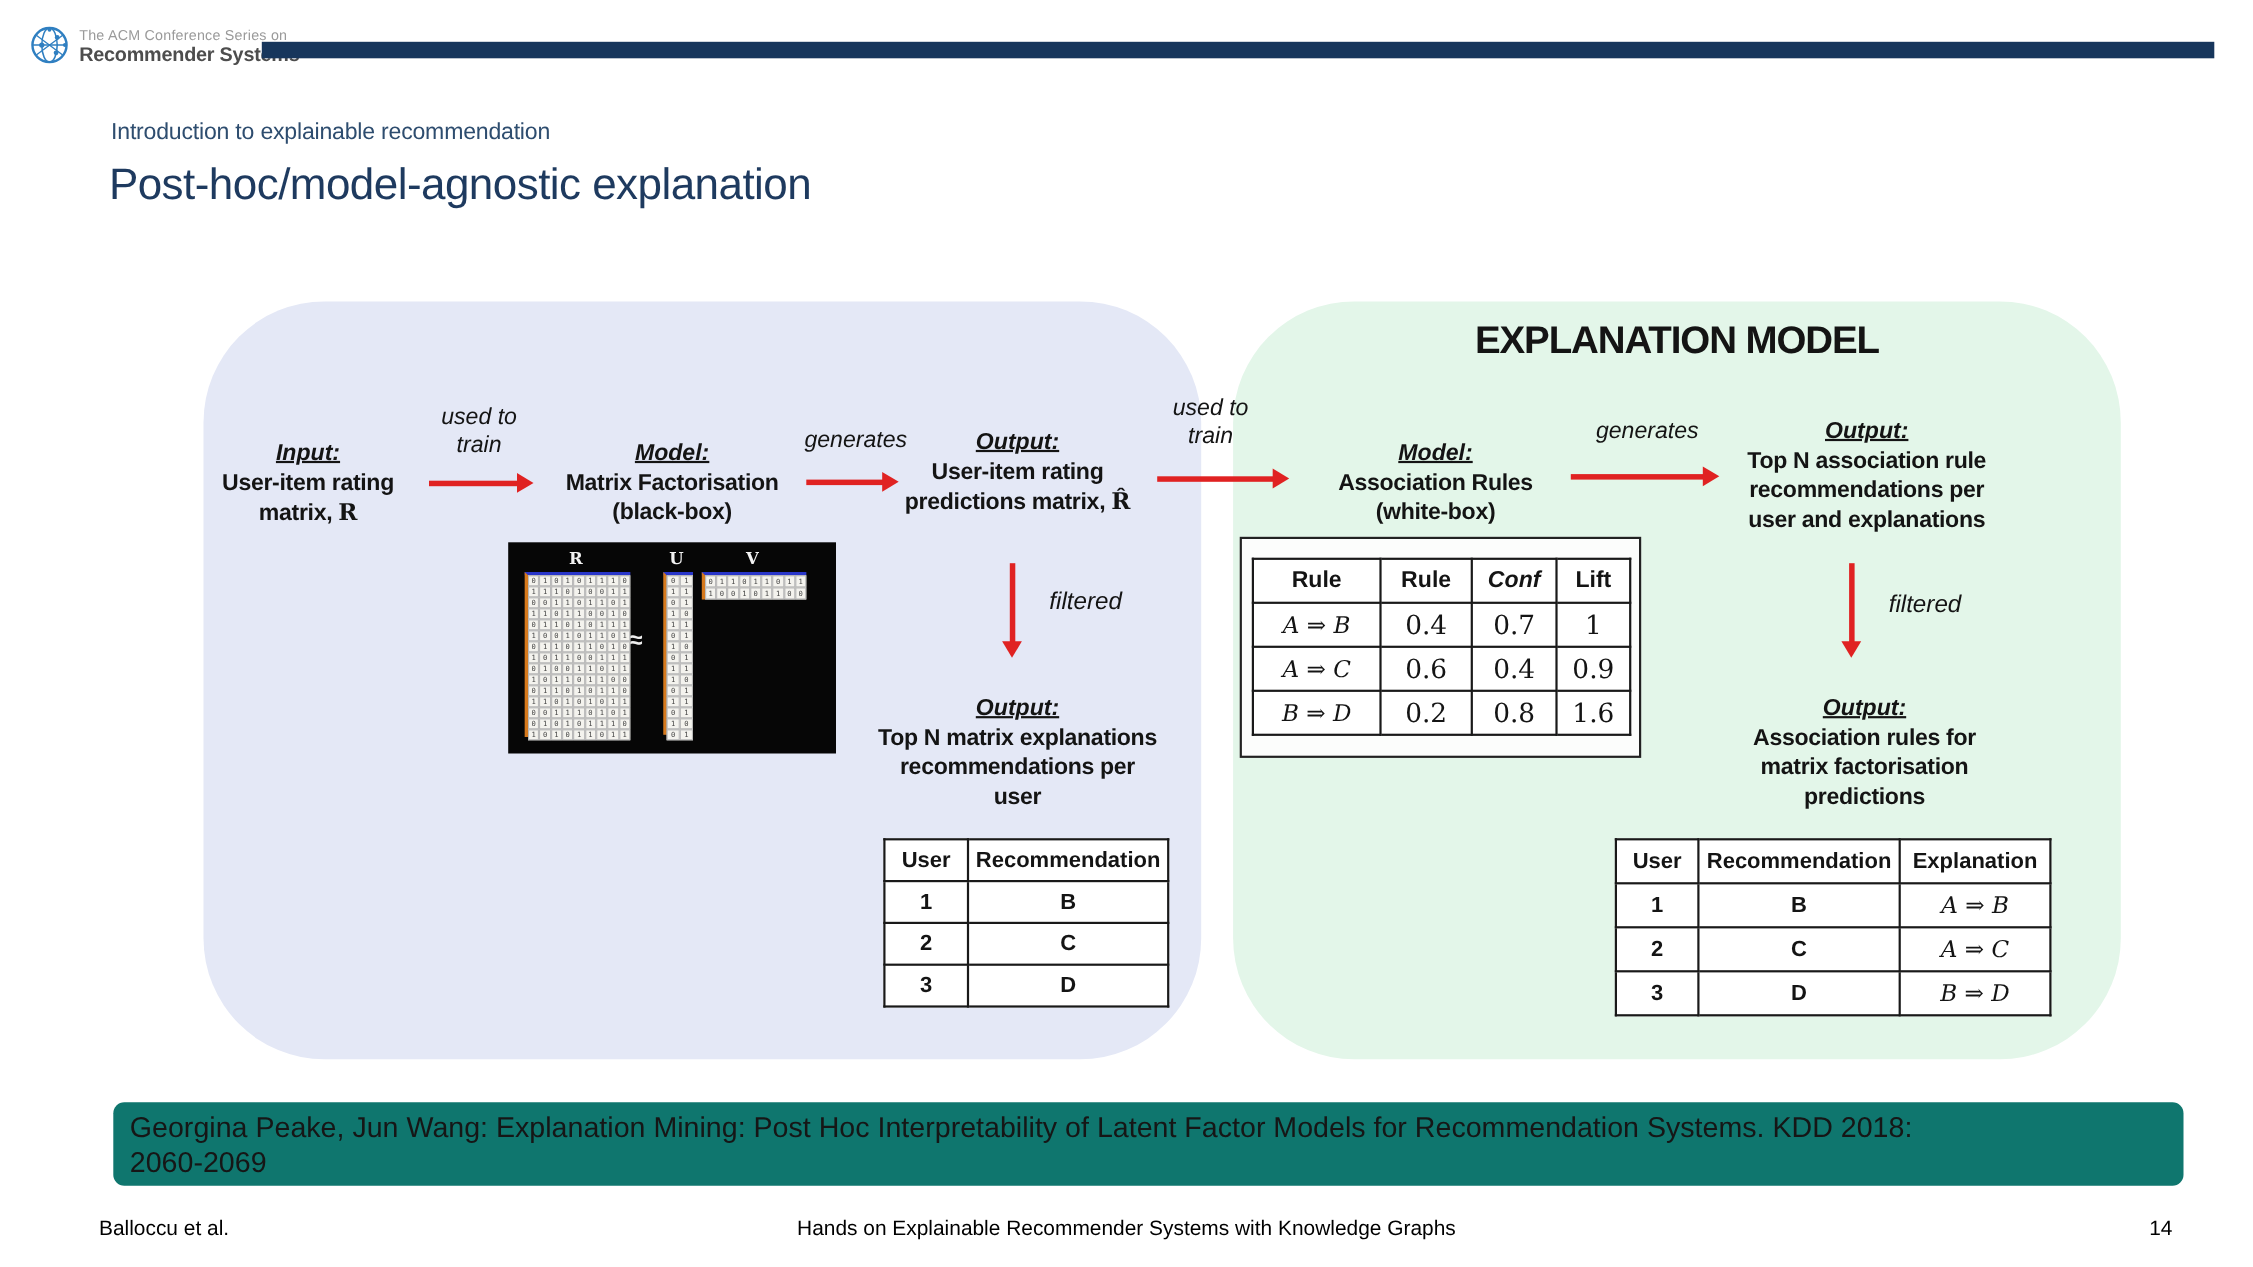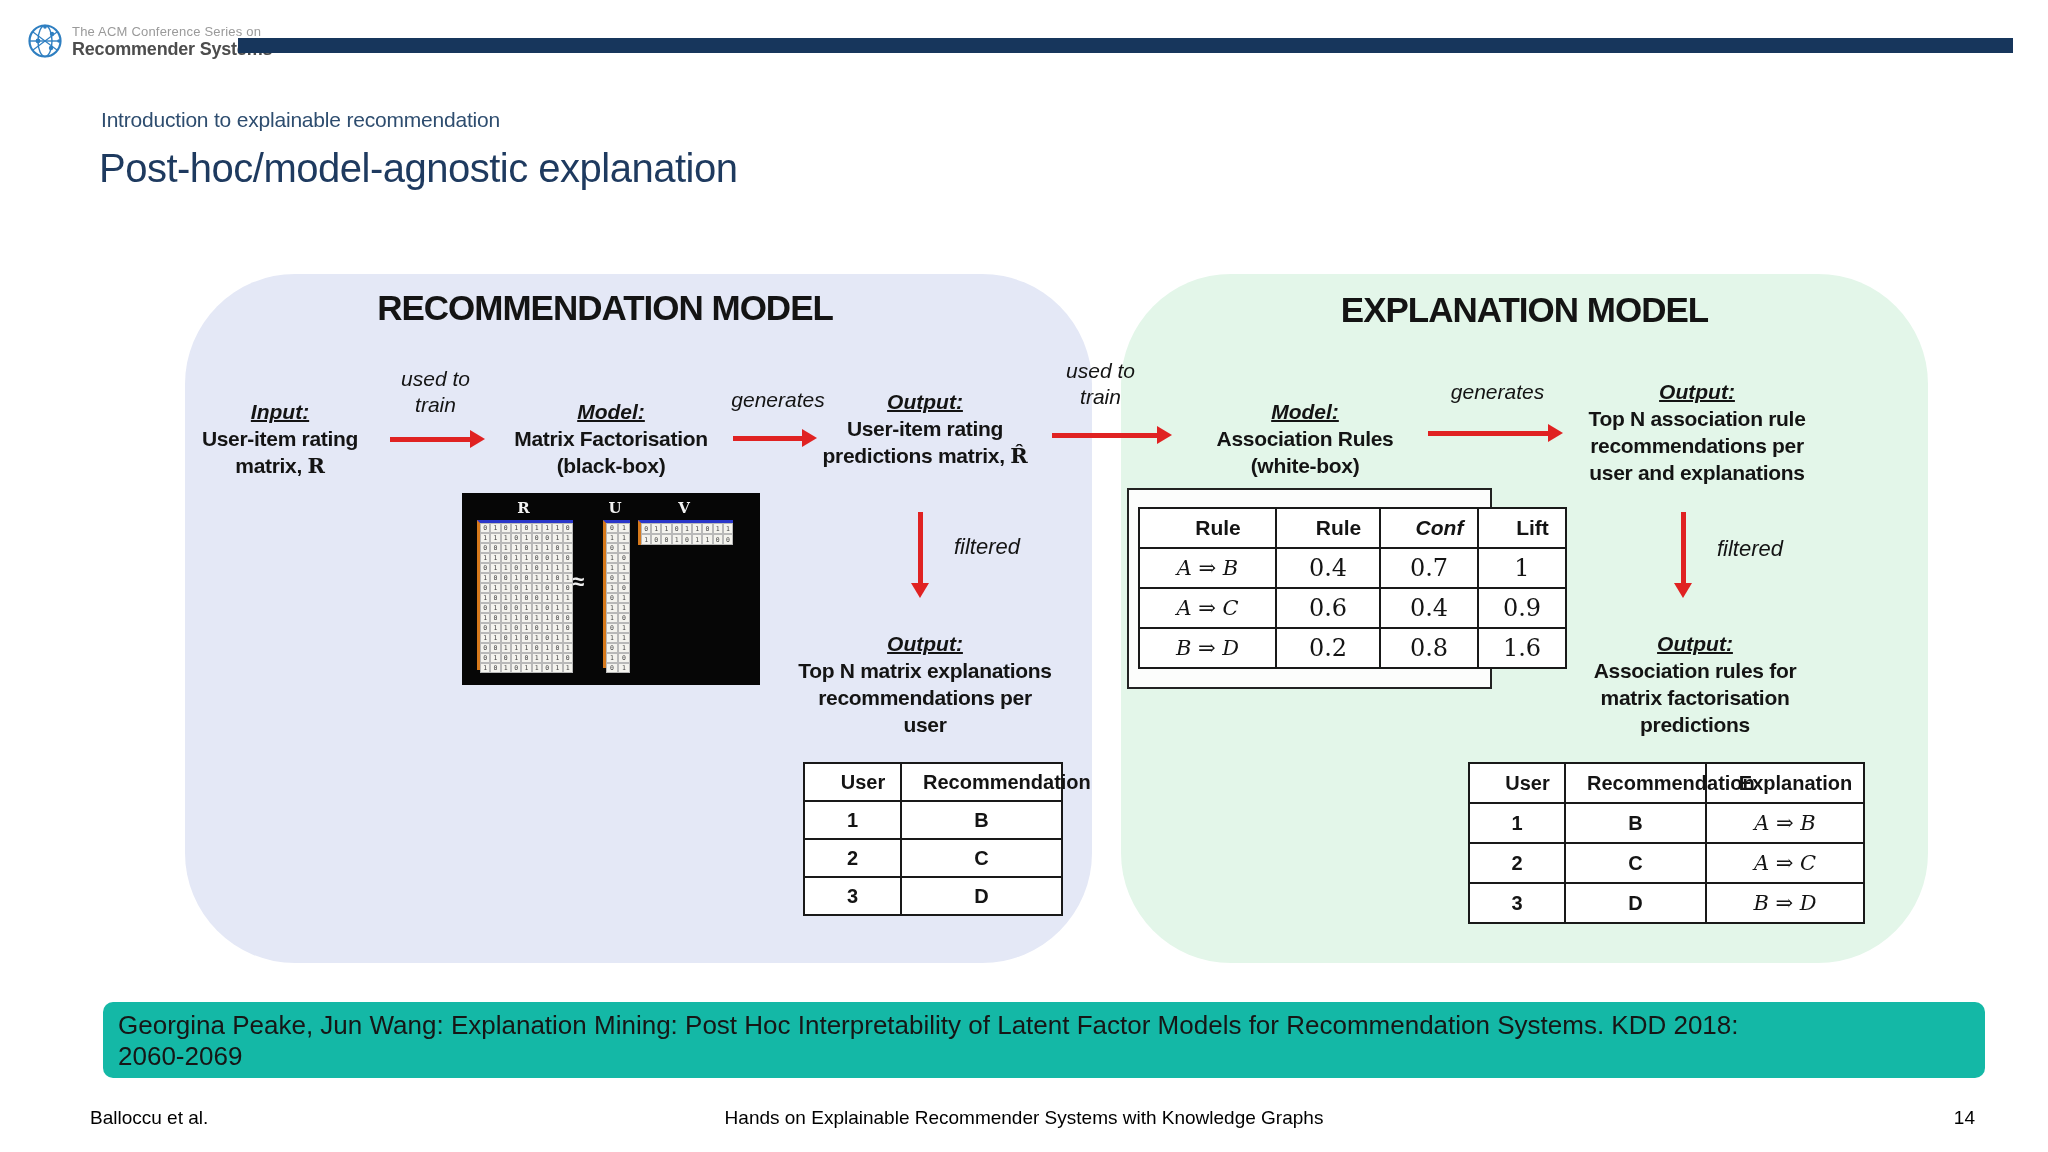"RECOMMENDATION MODEL" div.panel-title { html: <div>RECOMMENDATION MODEL</div> -> none }
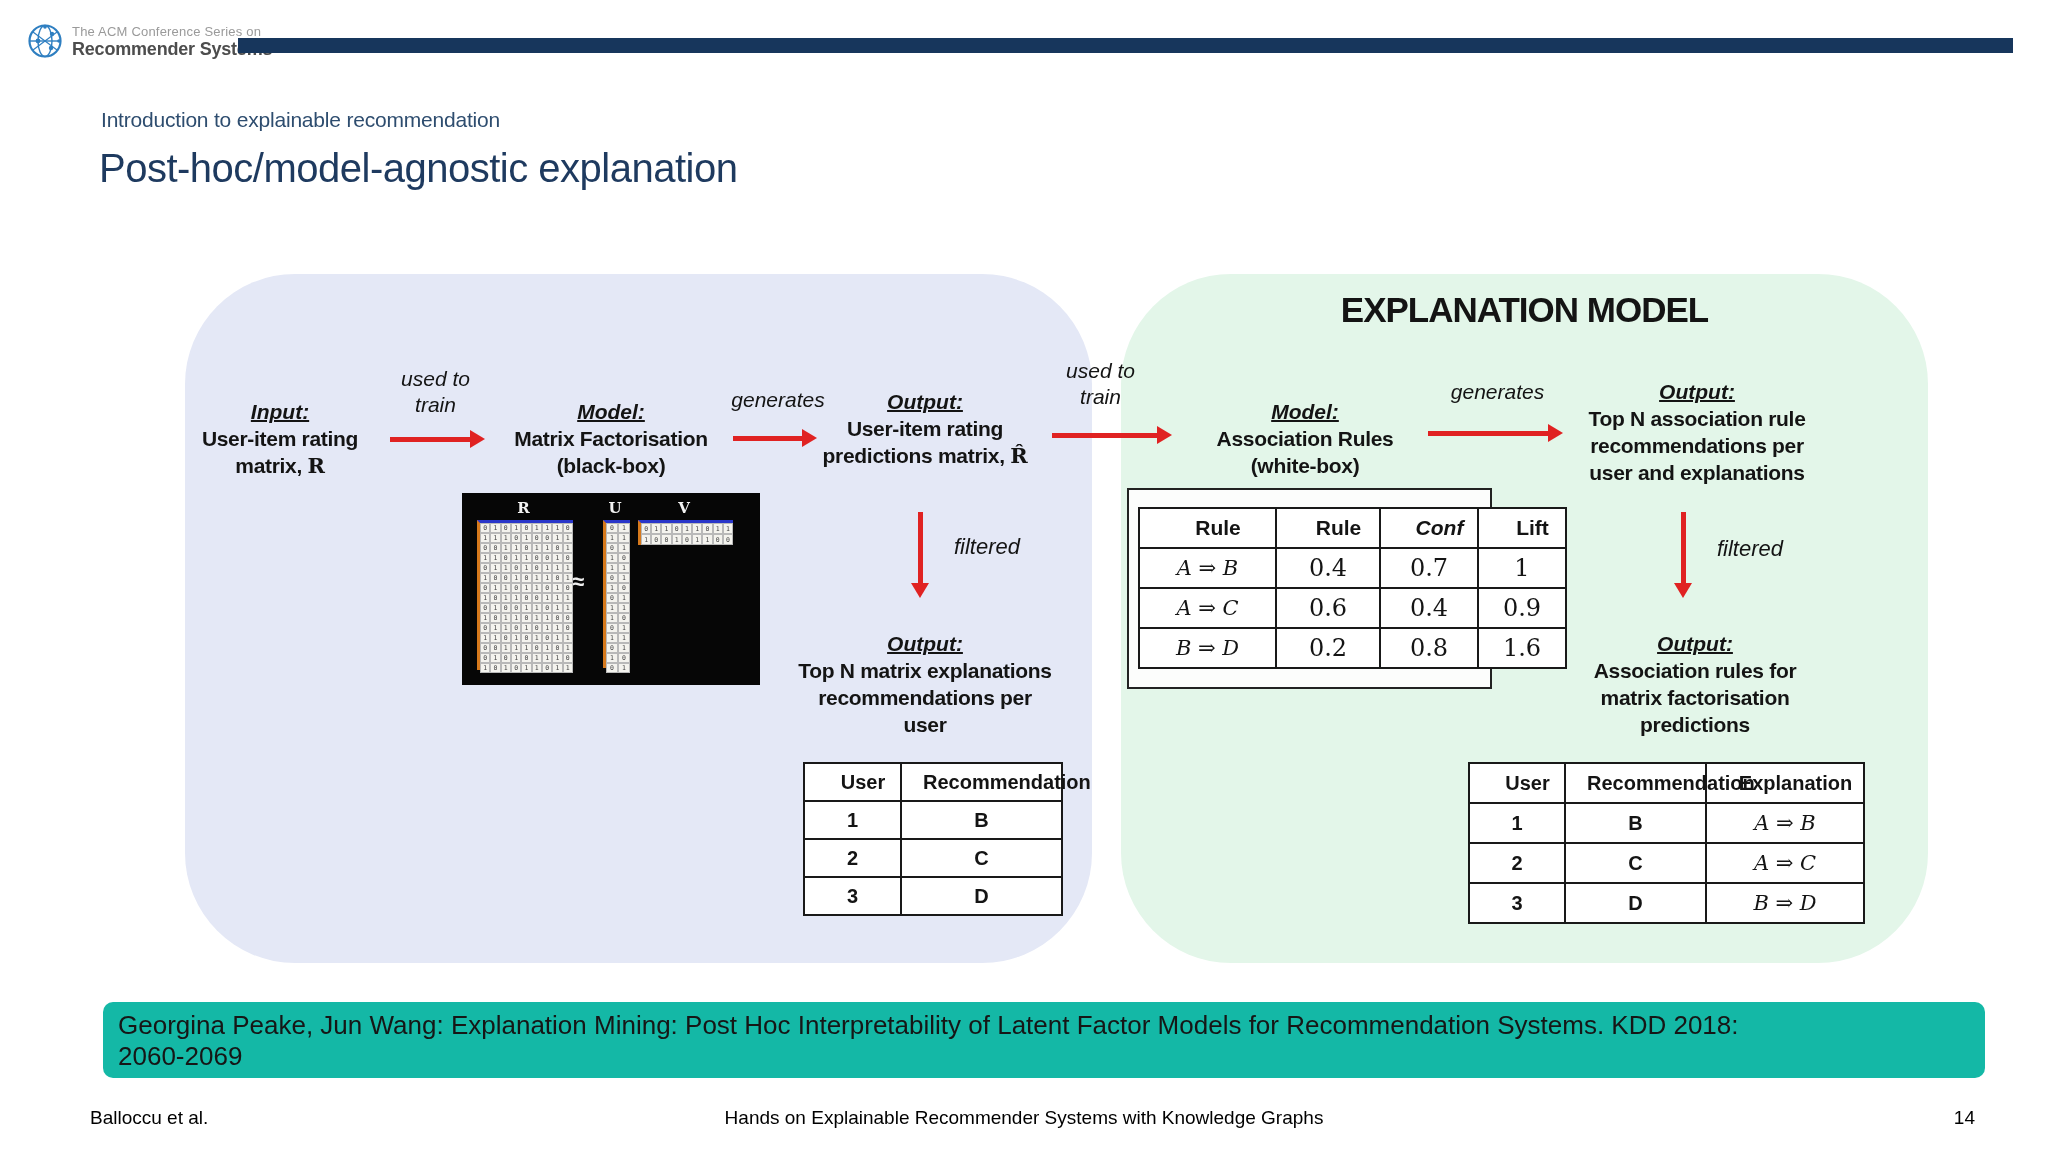"Rule" .ui-table th { padding-left: 21px -> none }
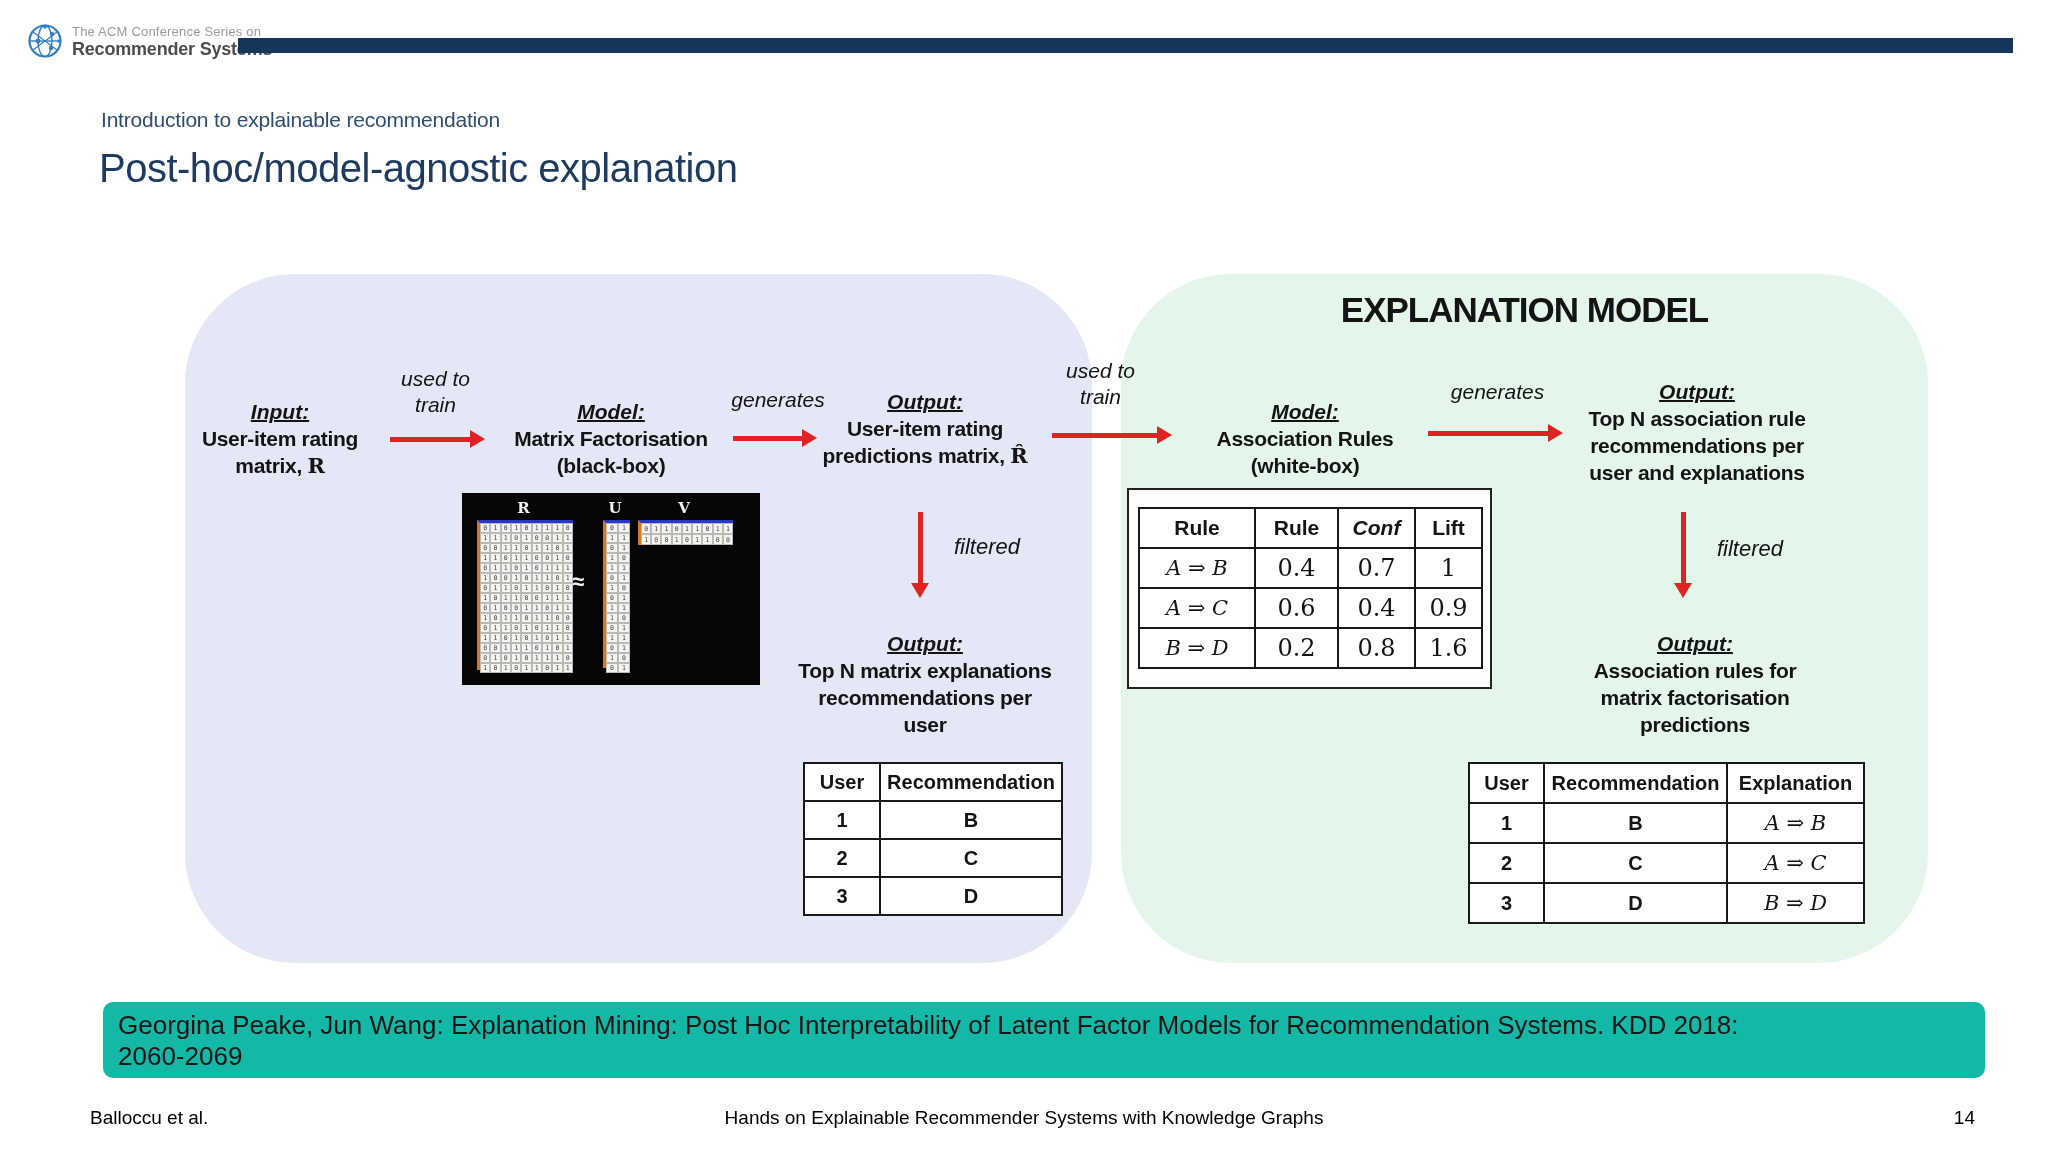"Georgina Peake, Jun Wang: Explanation" .citation-bar { background: #14b8a6 -> #0f766e }
